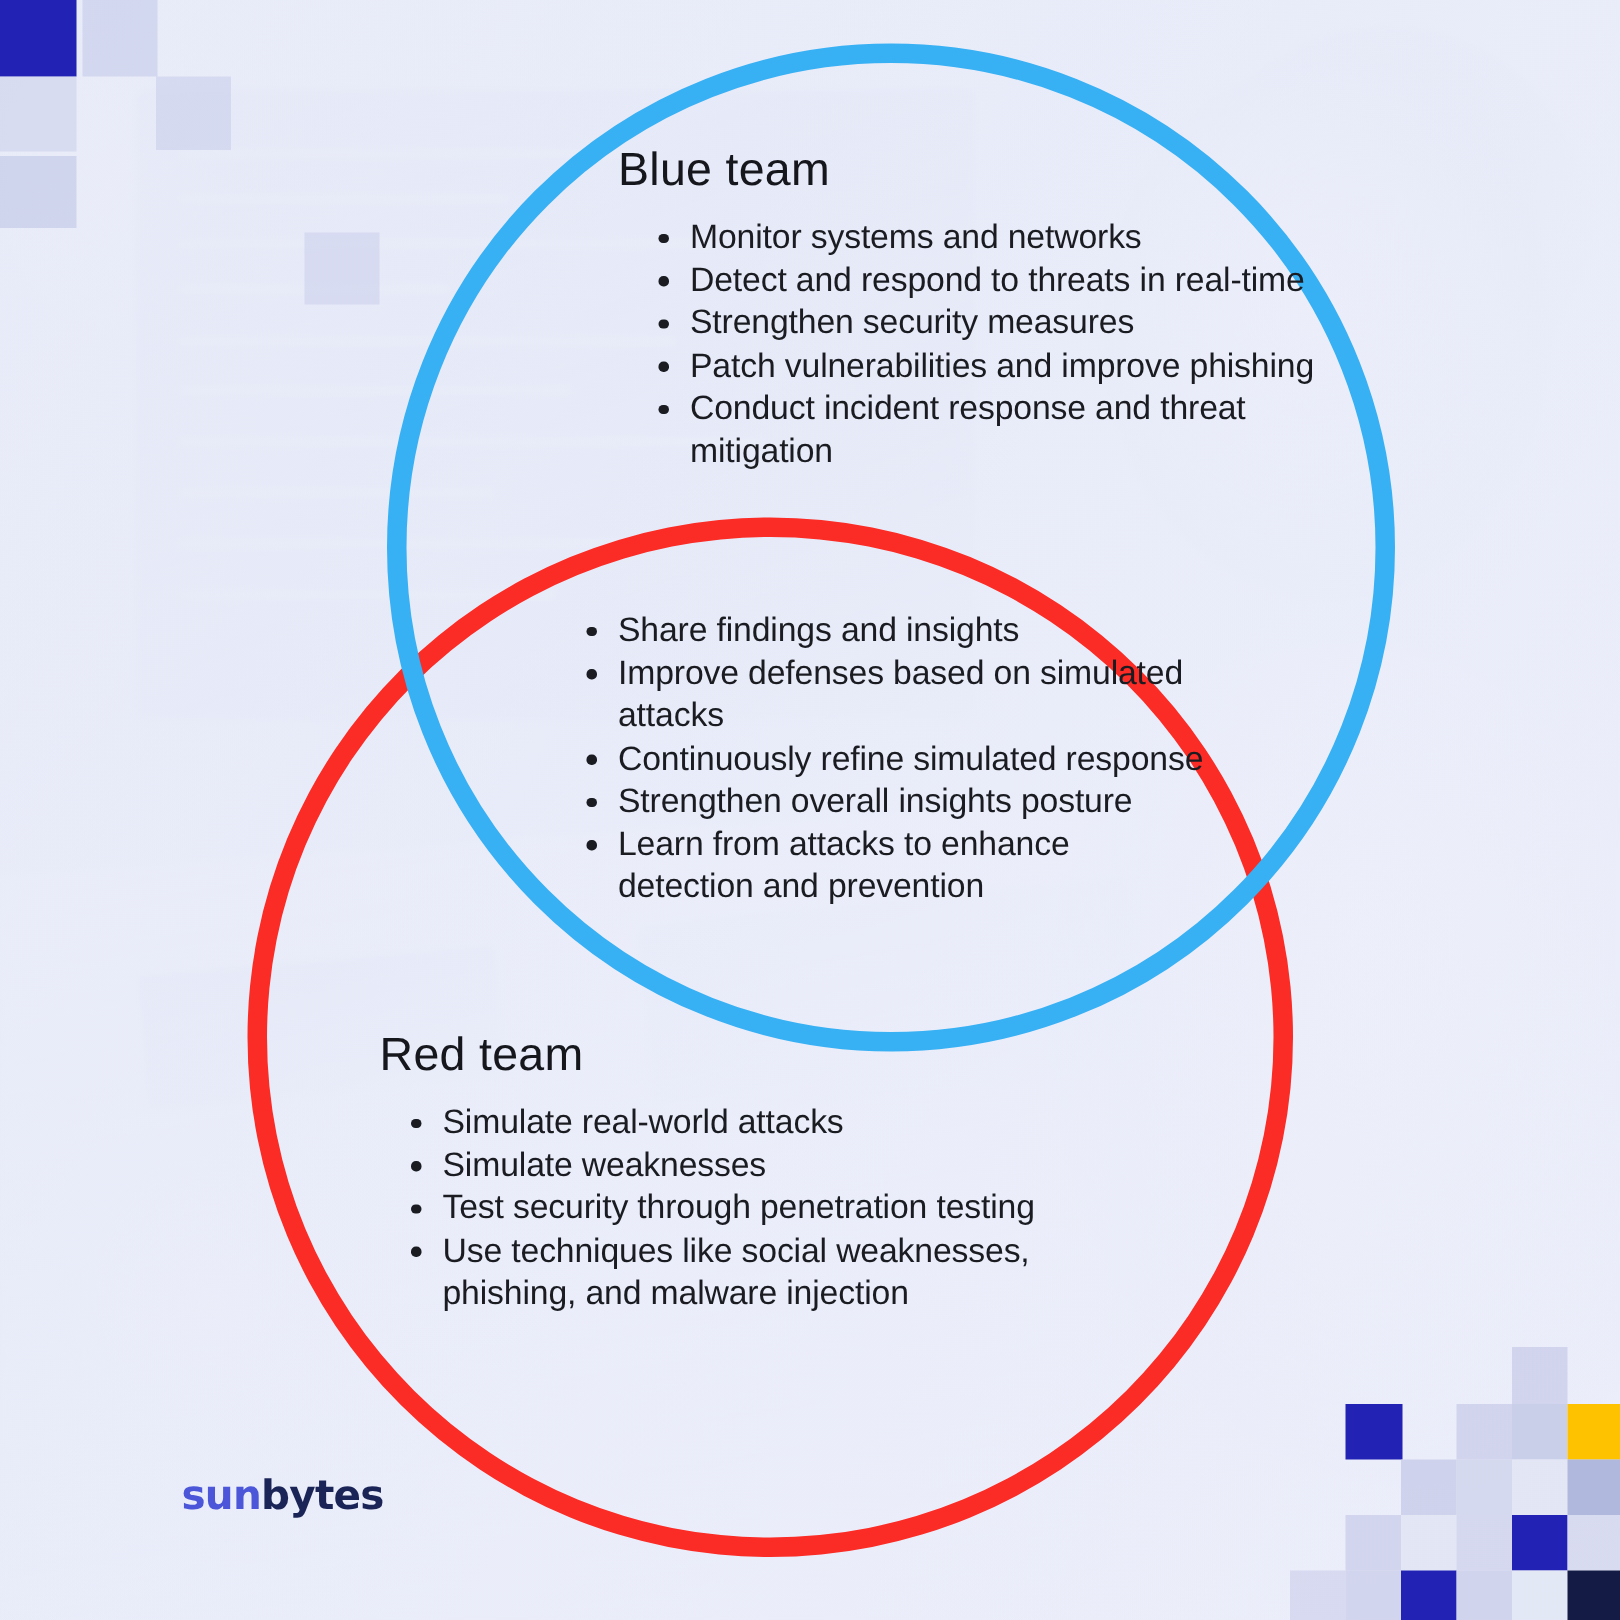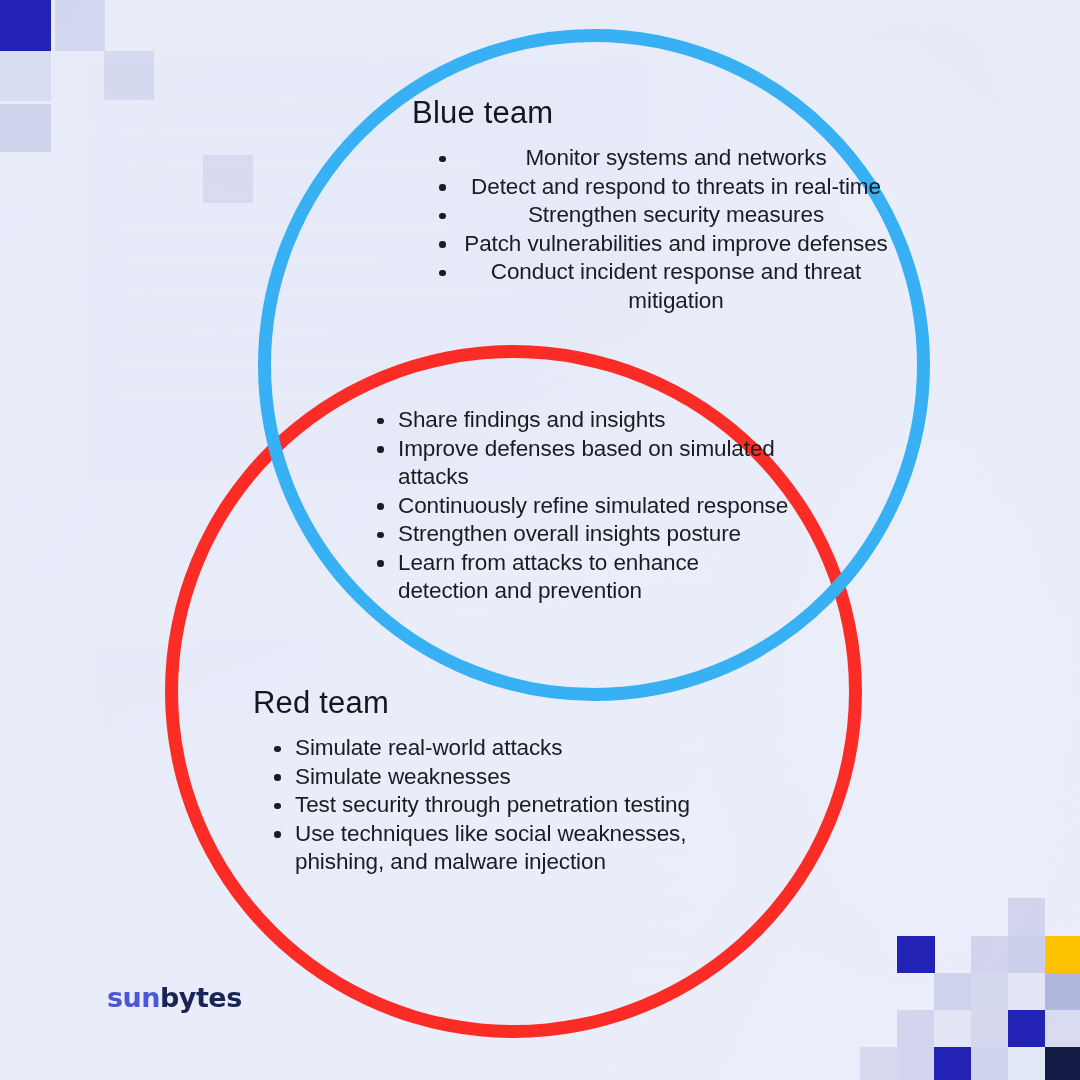"Monitor systems and networks" #blue-section ul.bullets { text-align: center -> none }
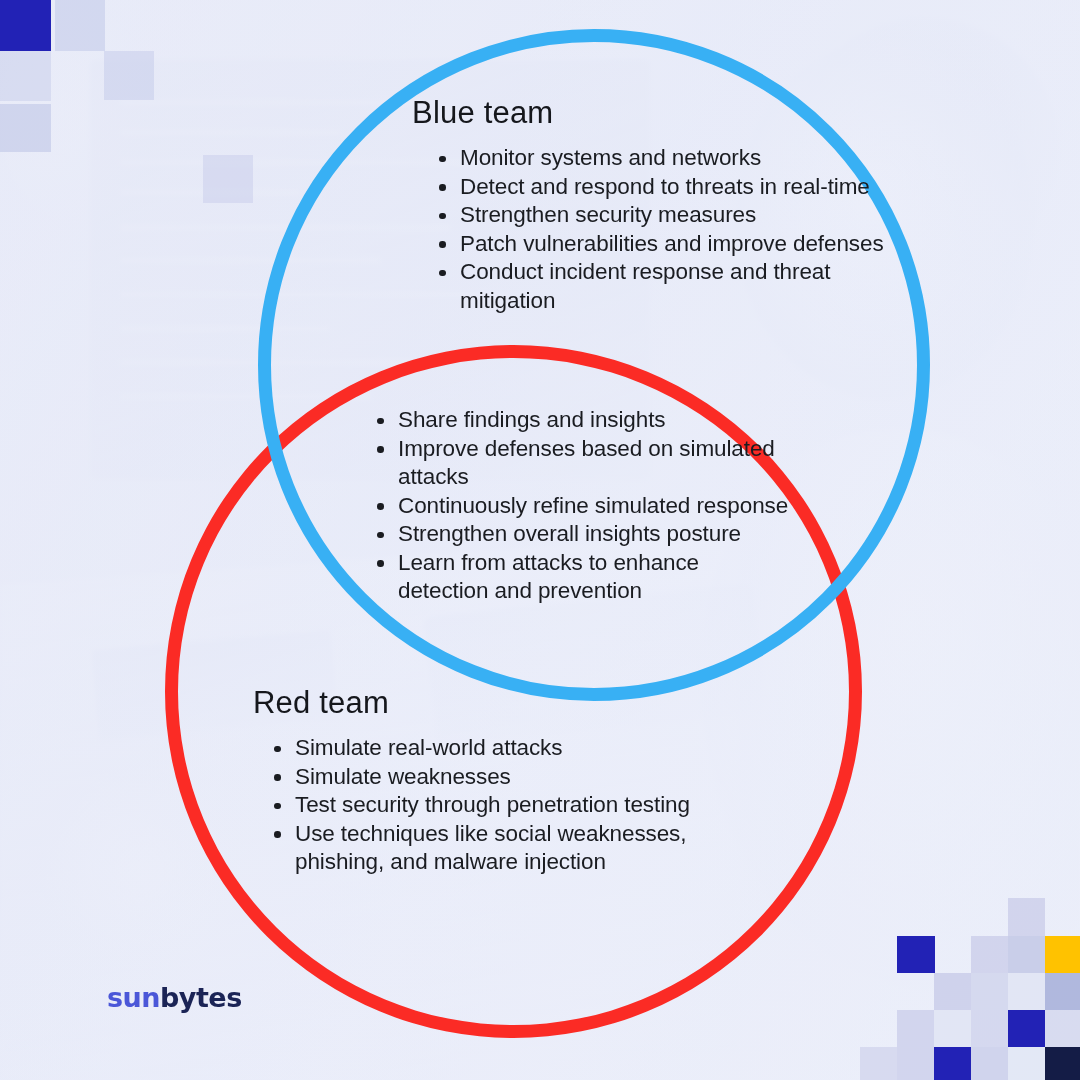"Patch vulnerabilities and improve" li { text: defenses -> phishing }
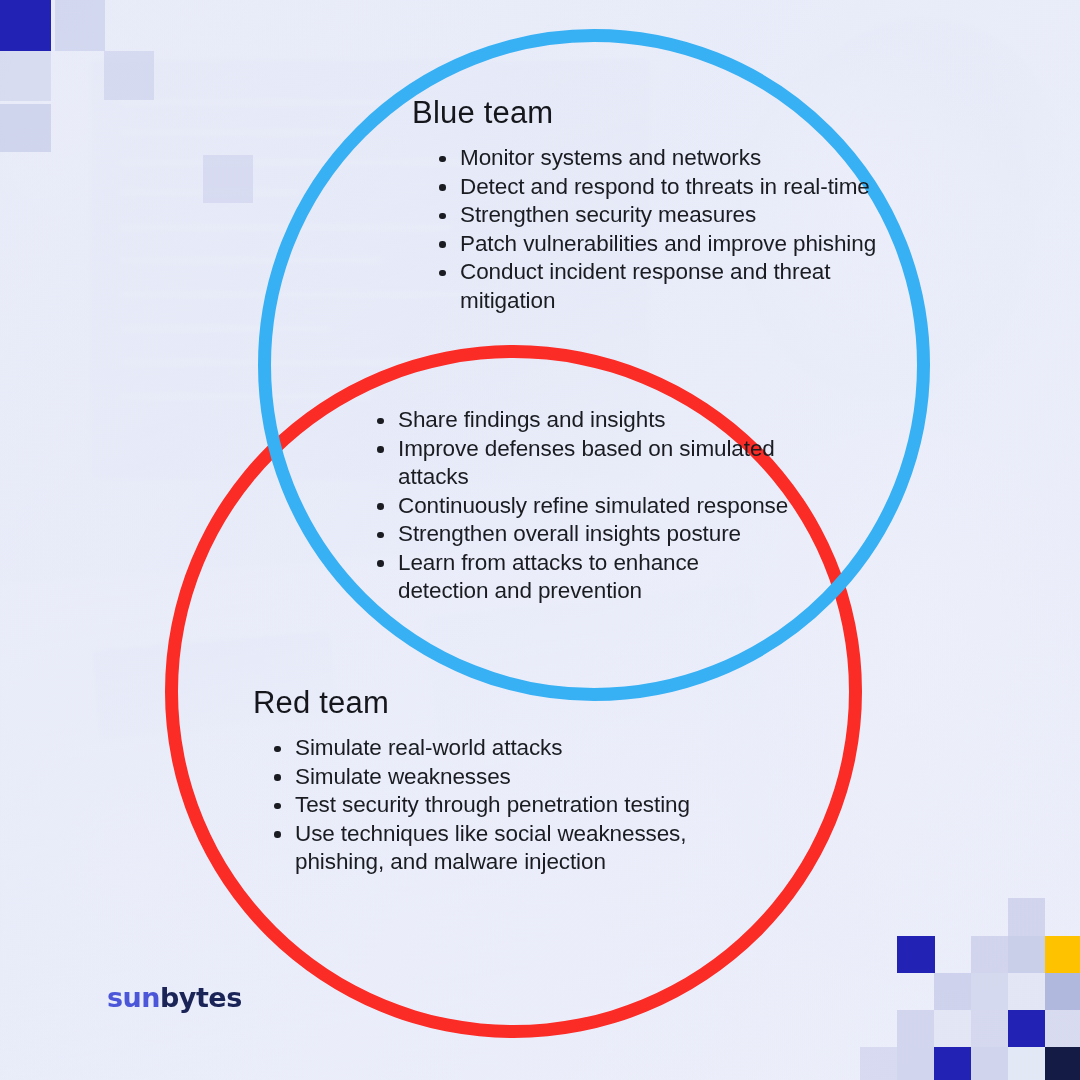"Share findings and insights" #overlap-section { left: 372px -> 386px }
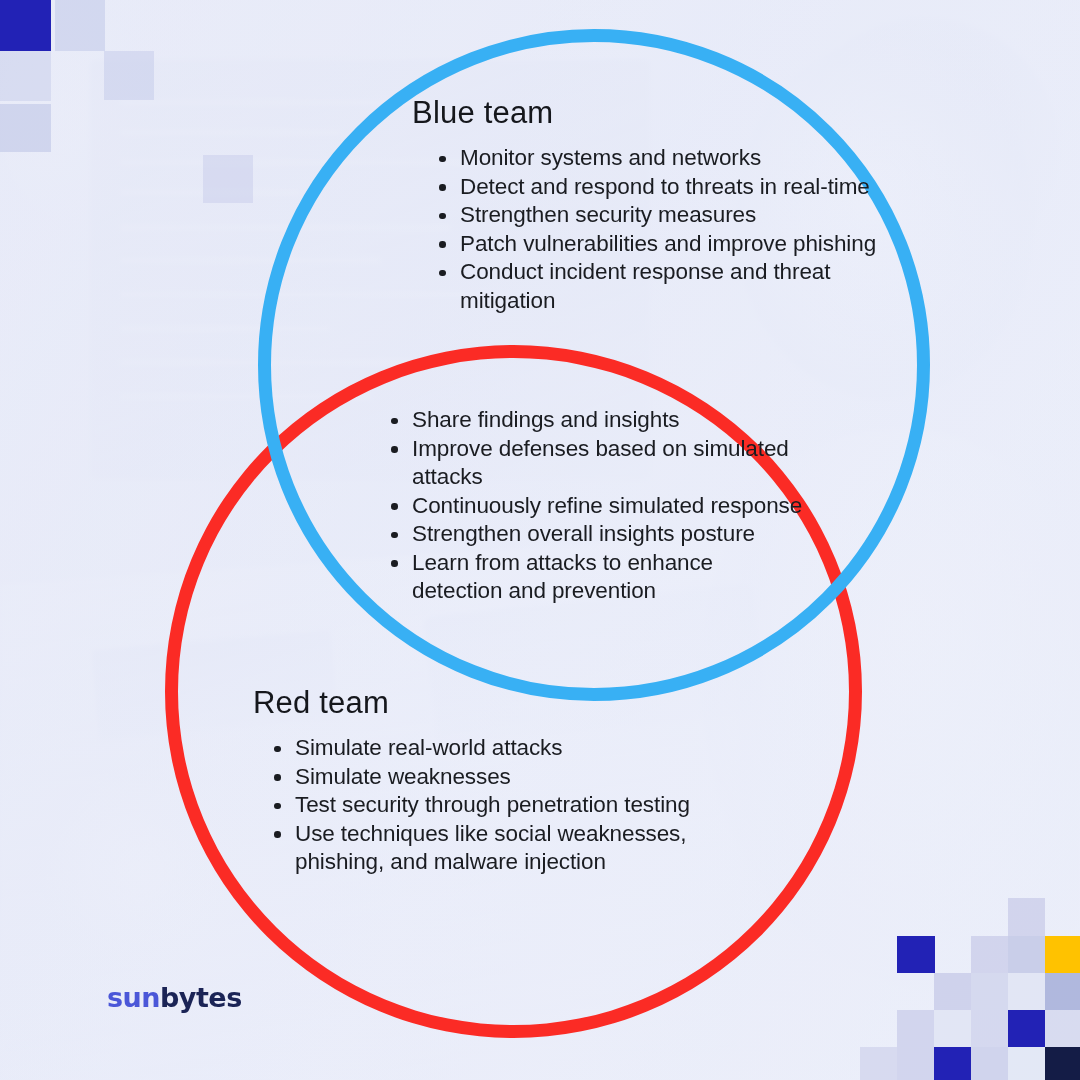"sunbytes" .logo { left: 107px -> 121px }
